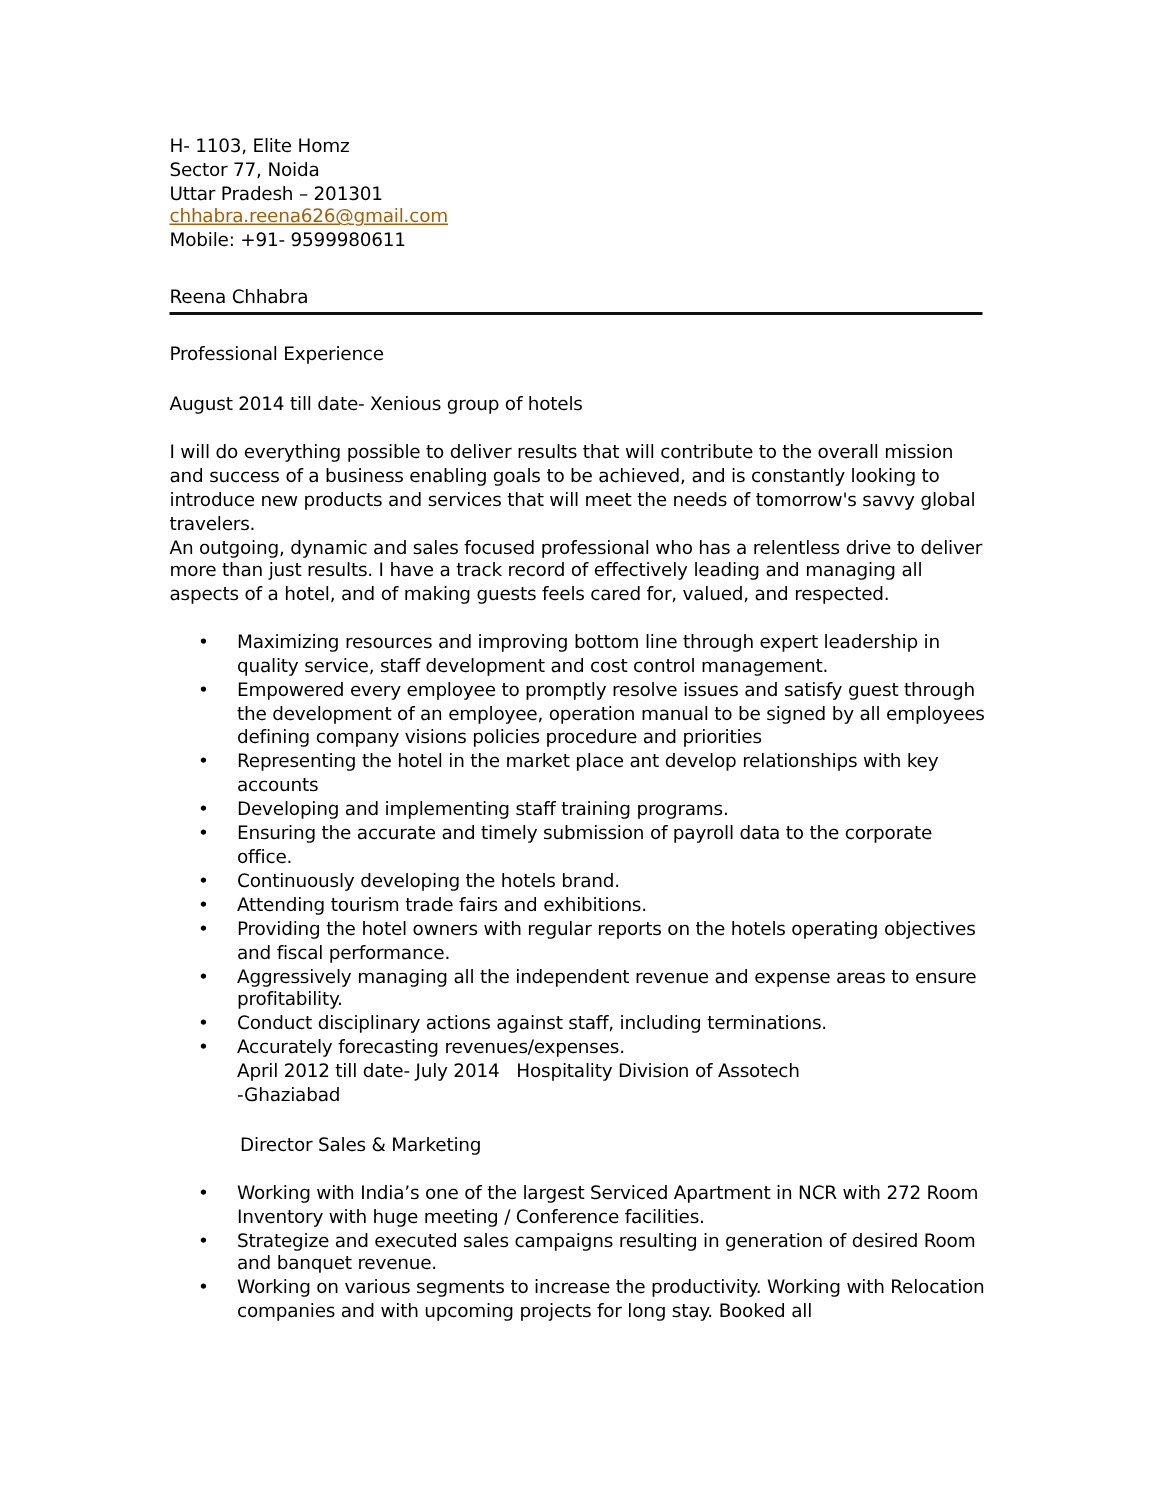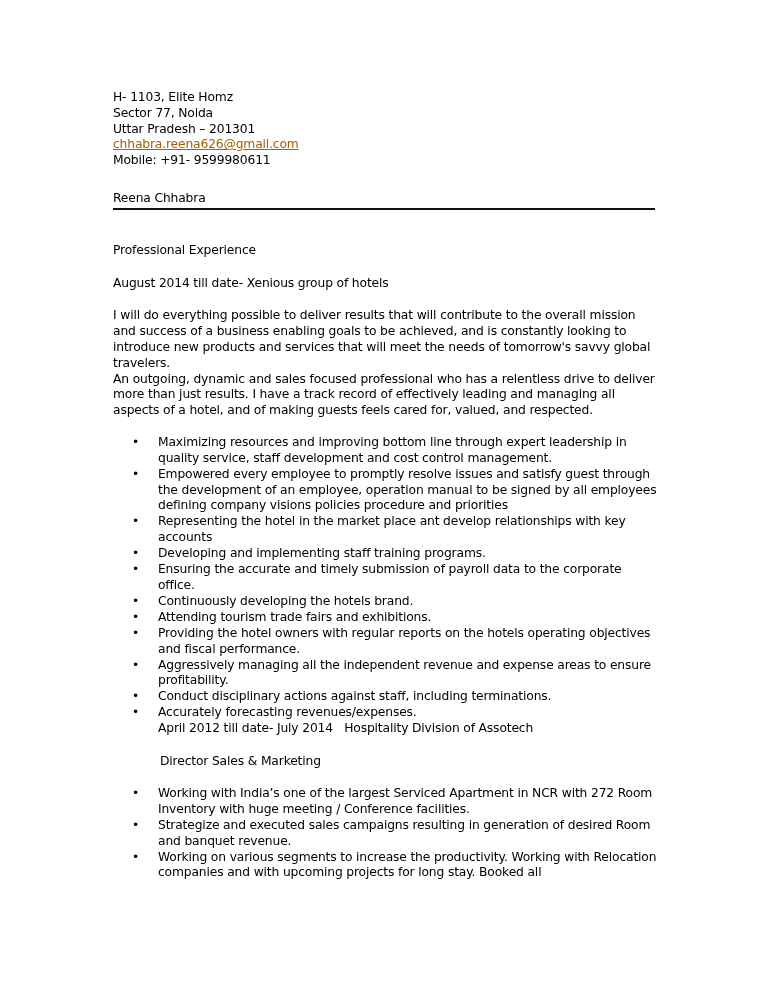"Professional Experience" .section-title { margin-top: 33px -> 19px }
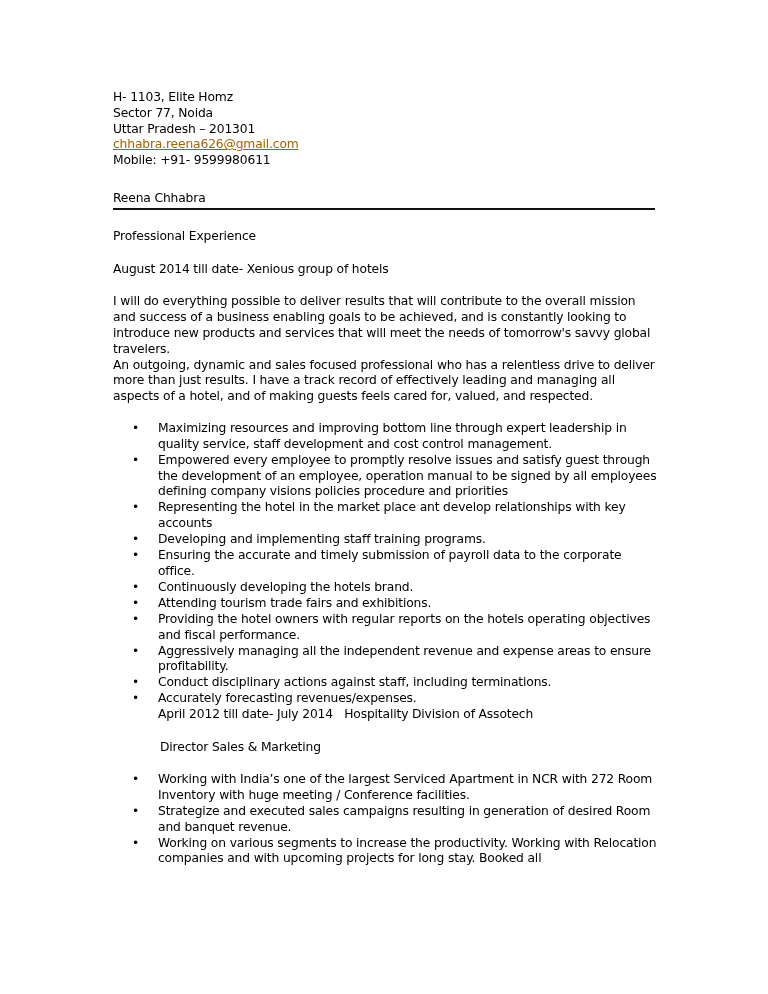"-Ghaziabad" div { html: none -> <div>-Ghaziabad</div> }
